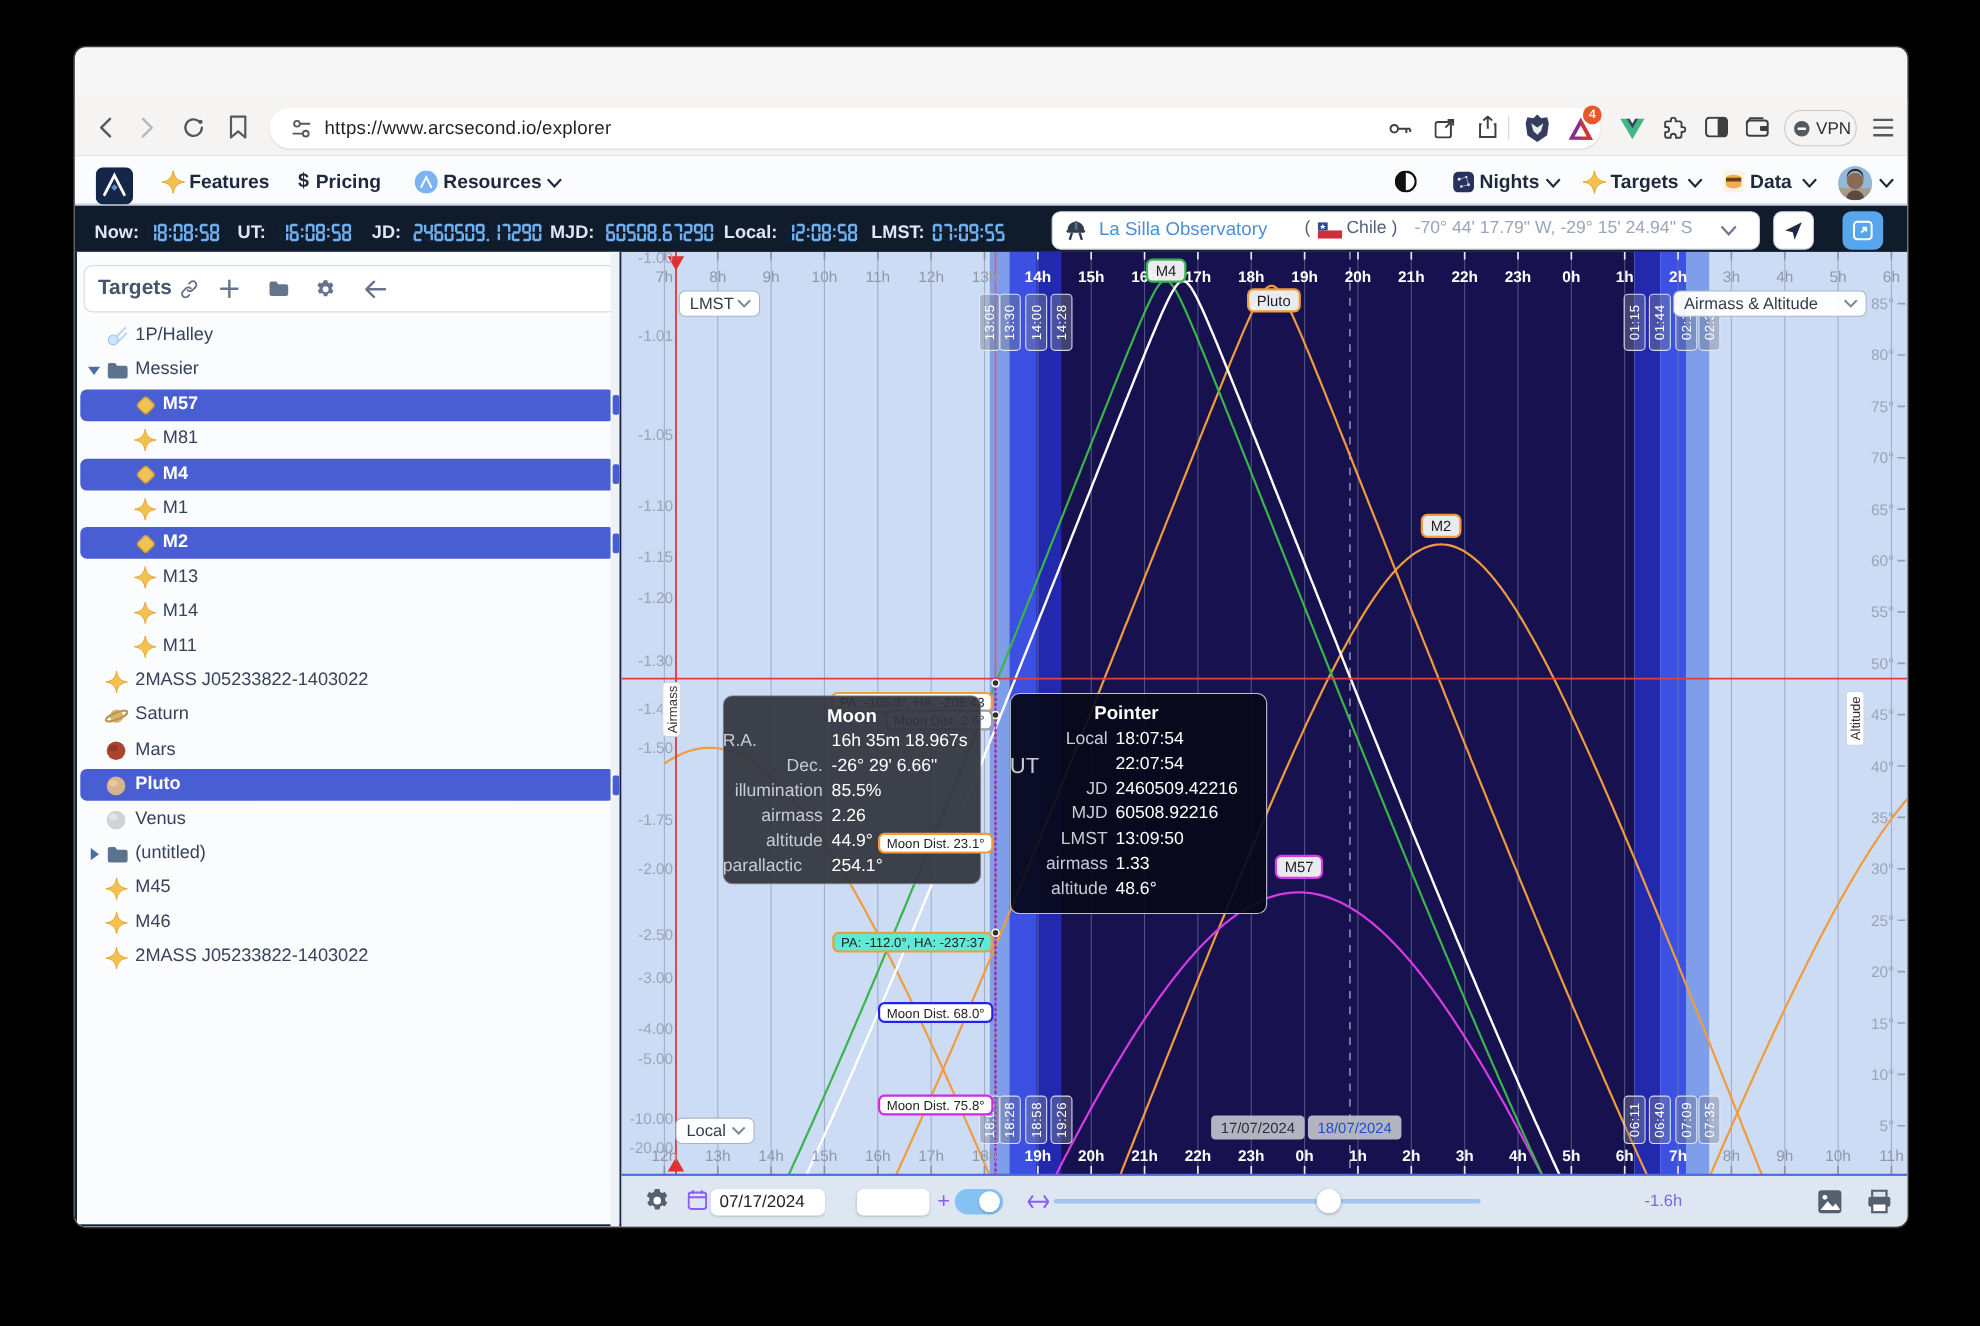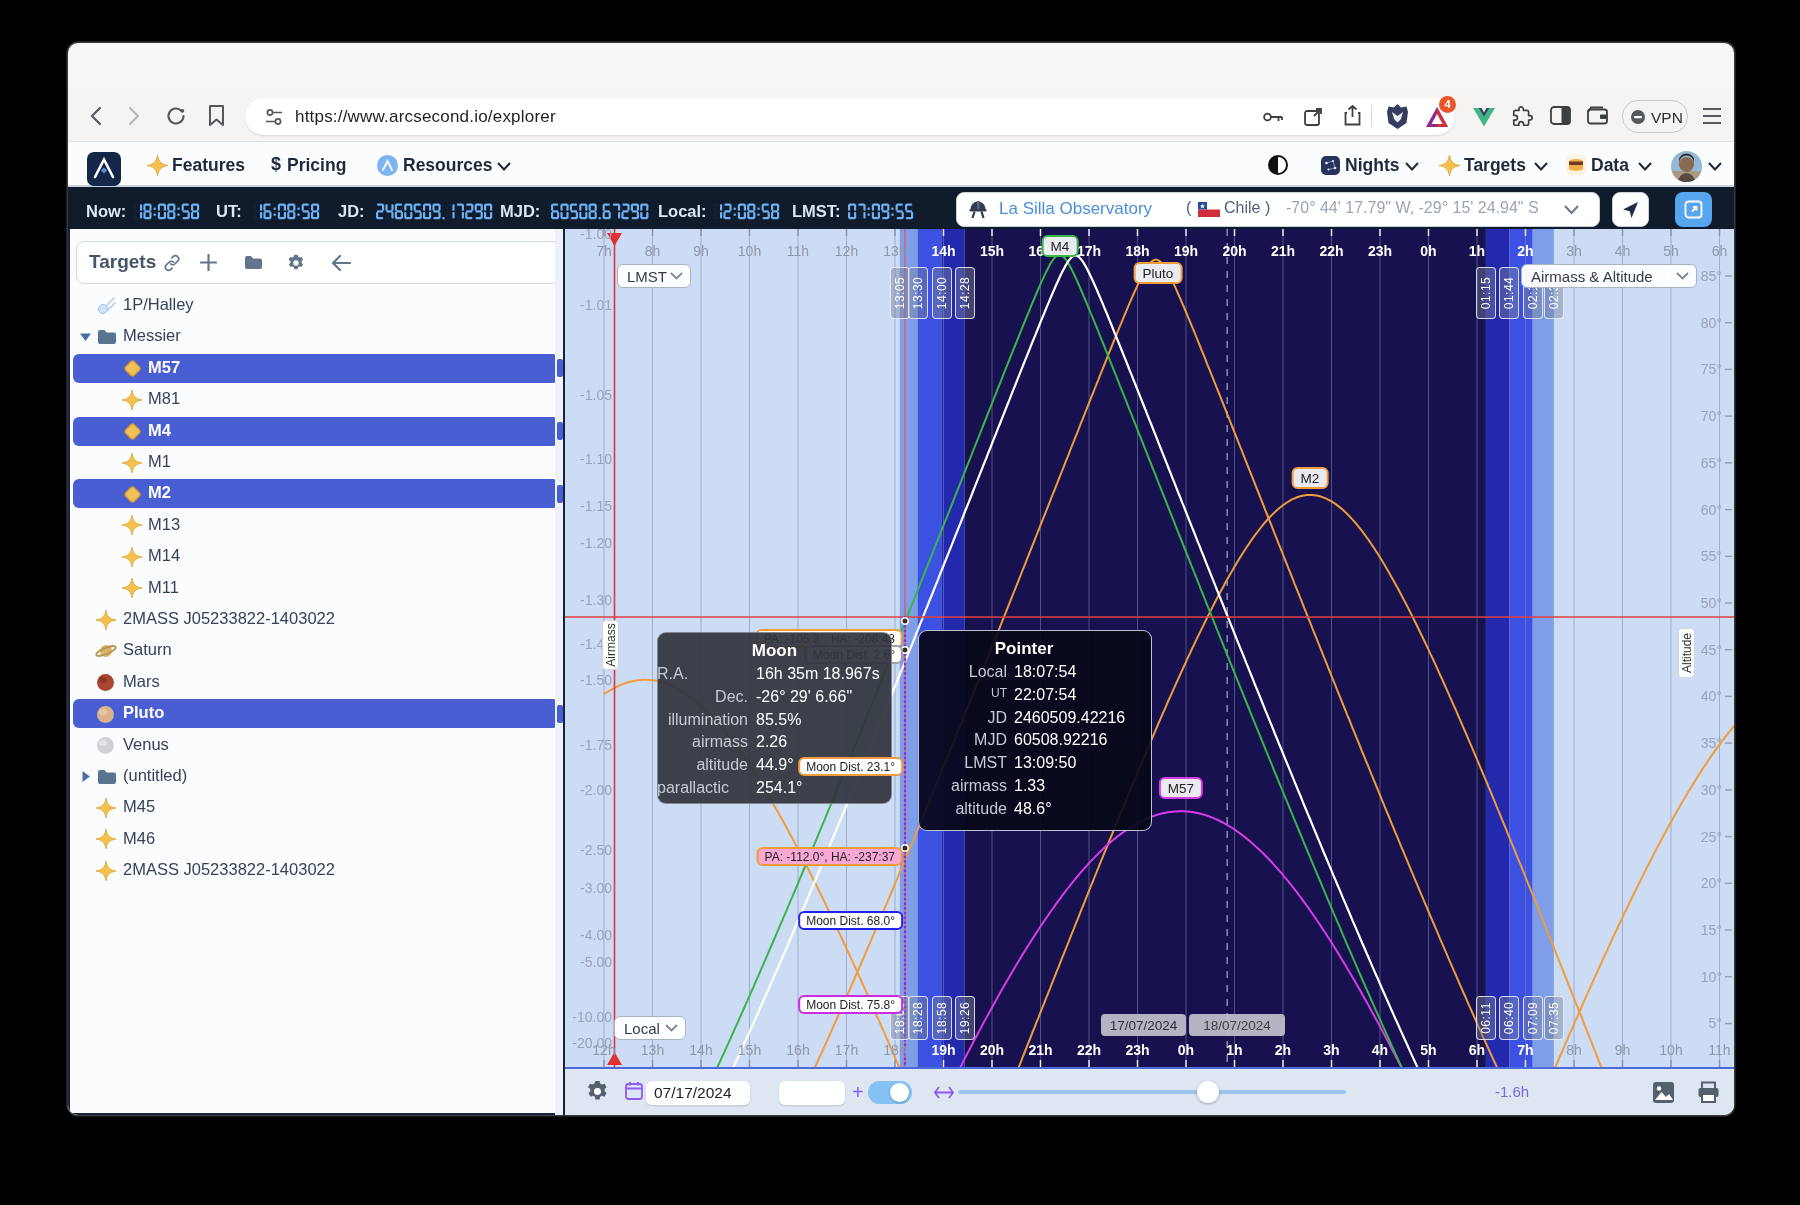"UT" div.abs { font-size: 12px -> 20px; text-align: right -> left }
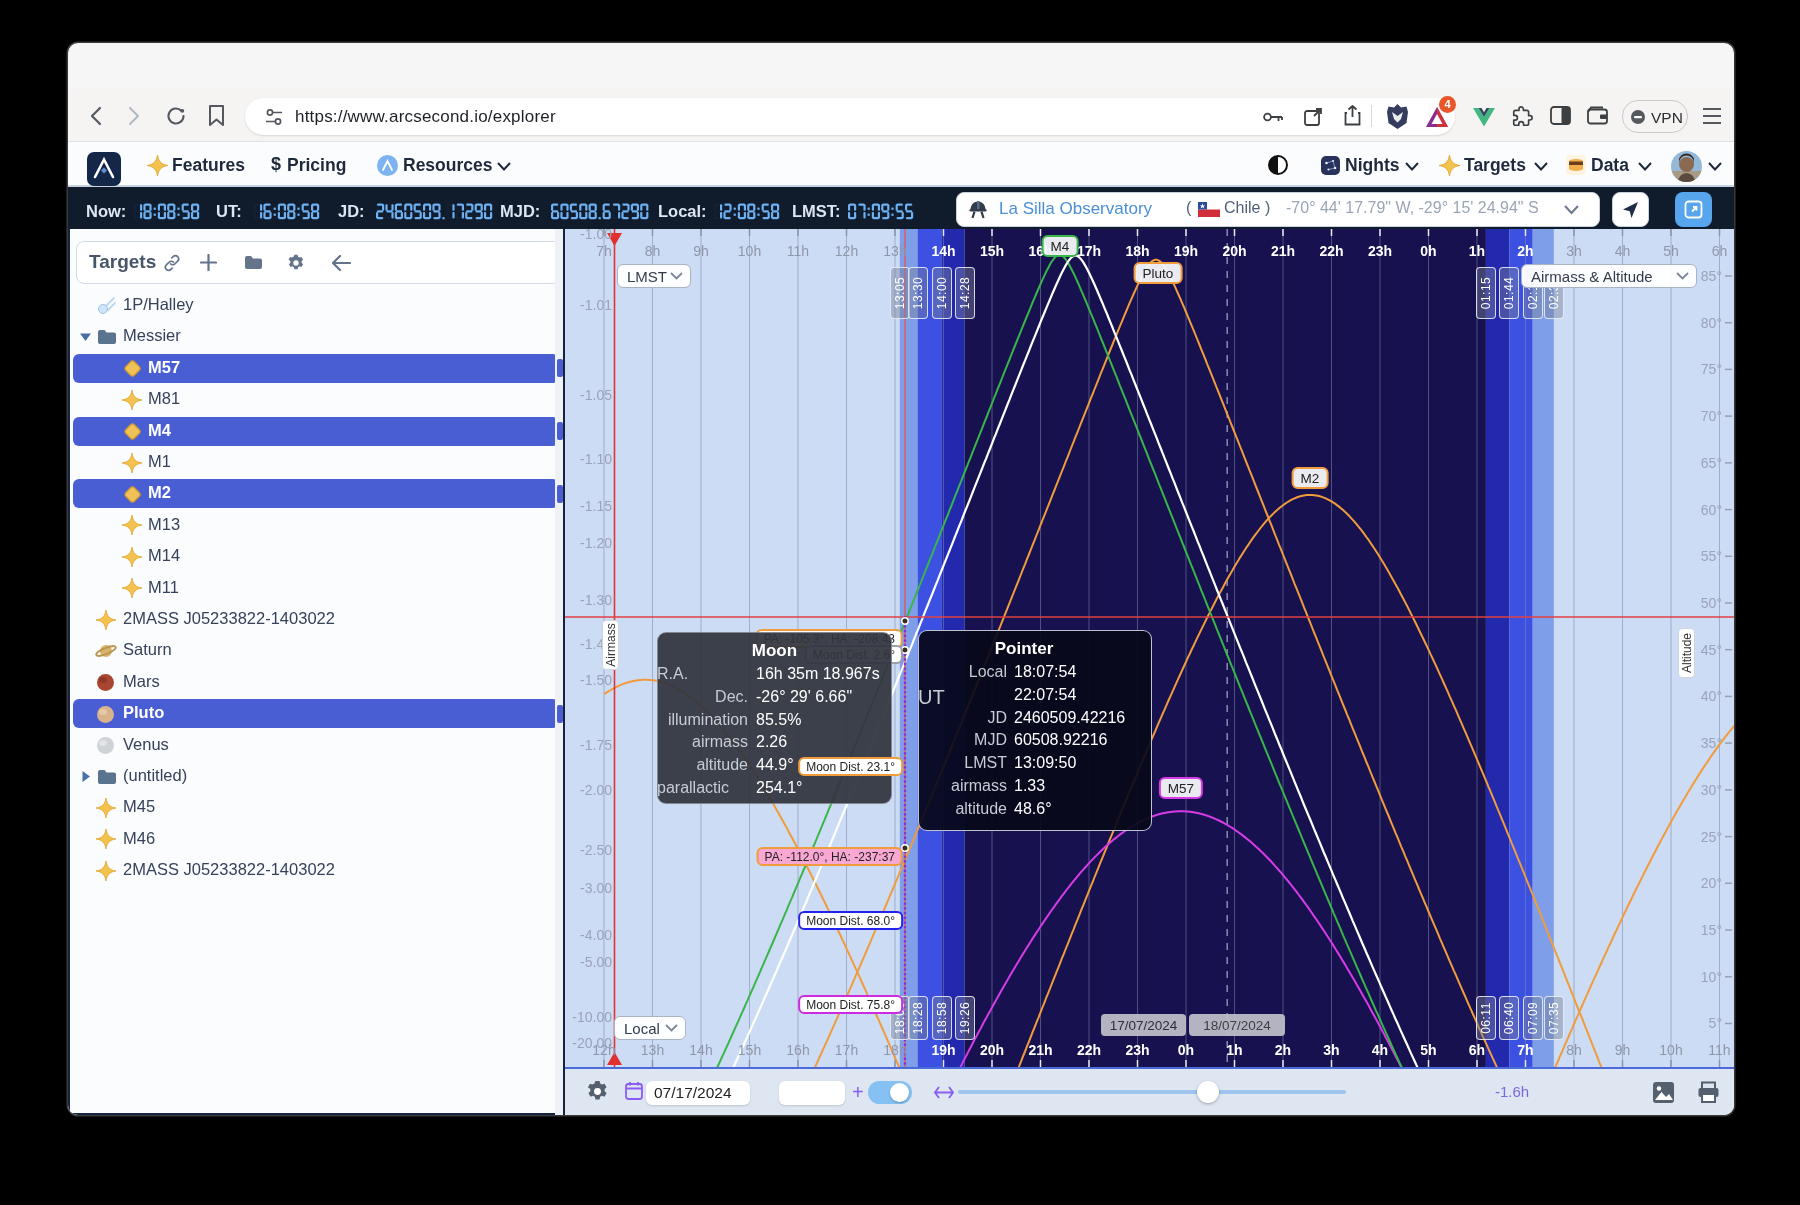"PA: -112.0°, HA: -237:37" div.abs { background: #f9a8d4 -> #5eead4 }
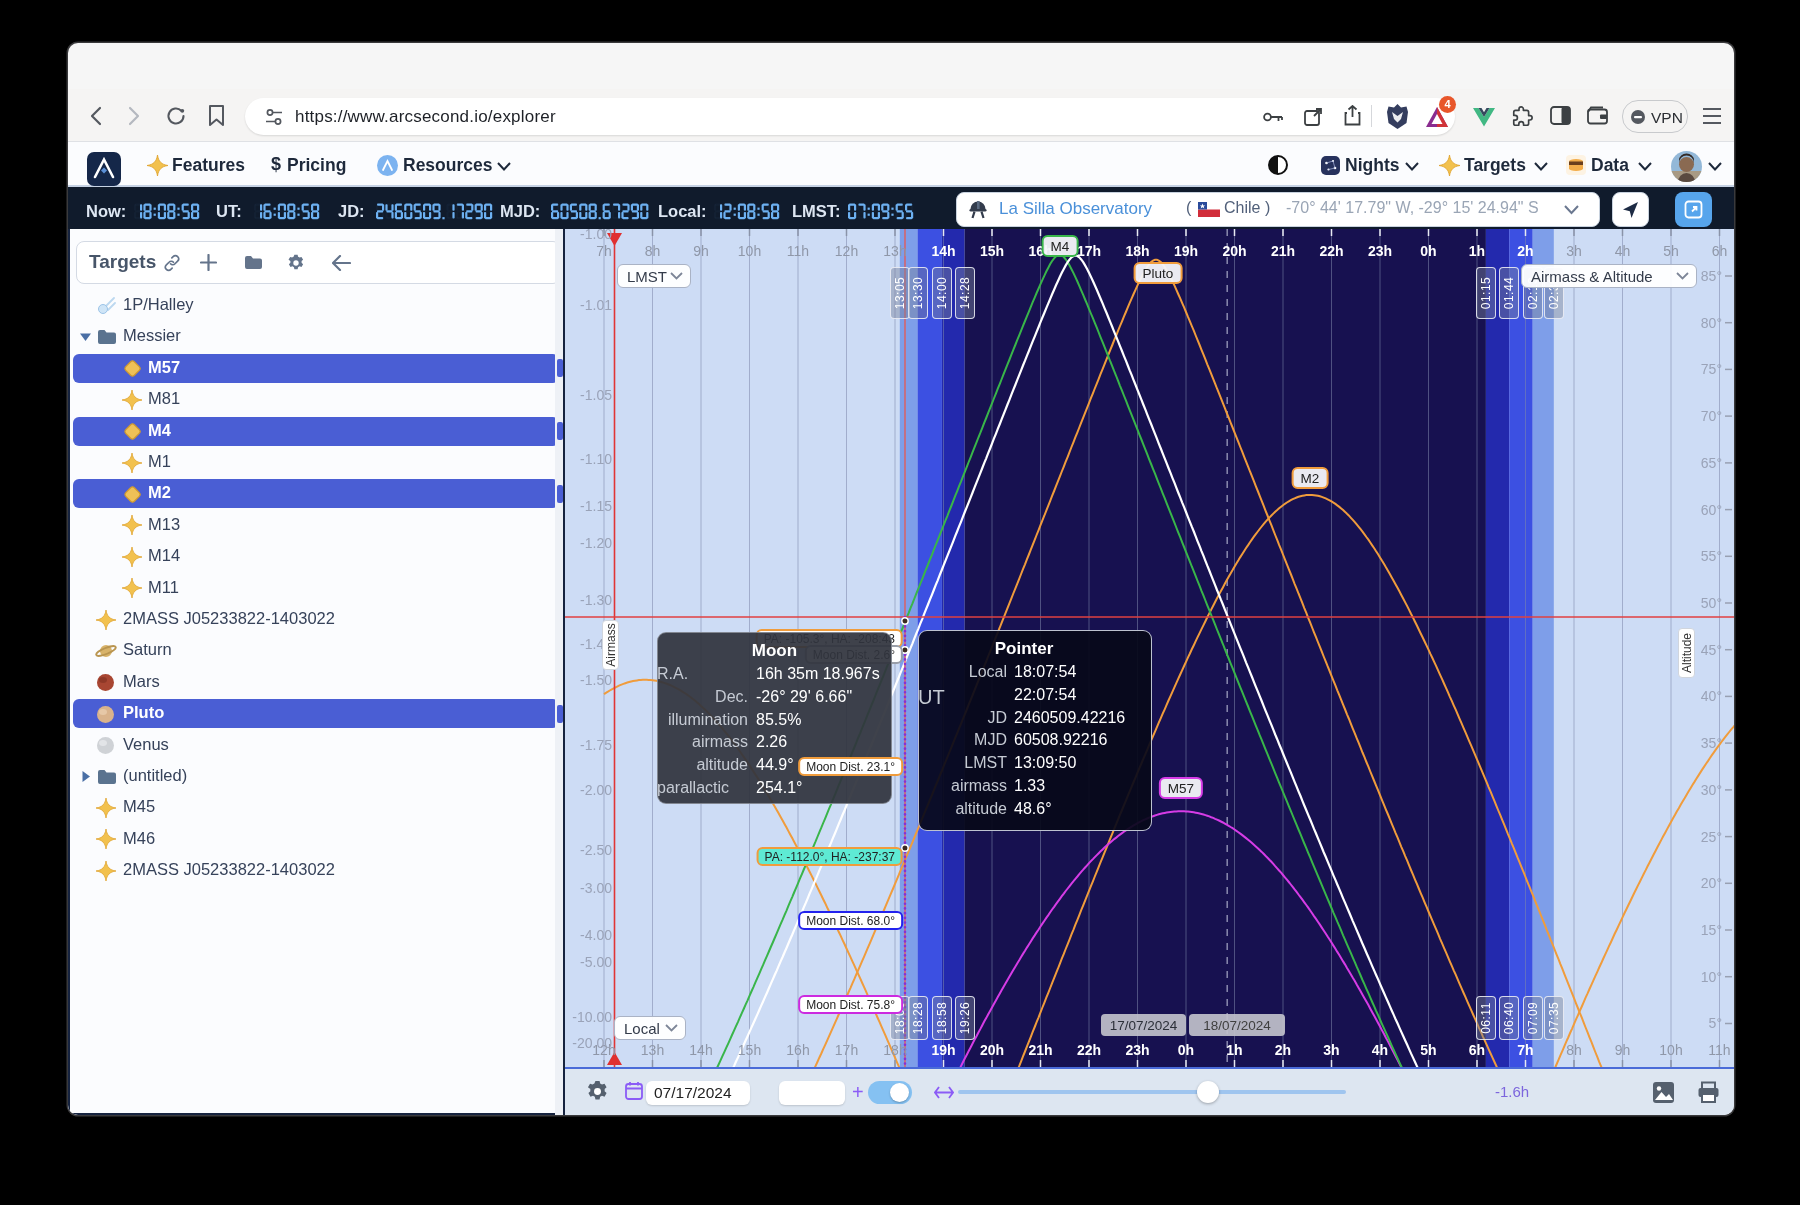"18/07/2024" div.abs { color: #404040 -> #1d4ed8; width: 96px -> 85px }
